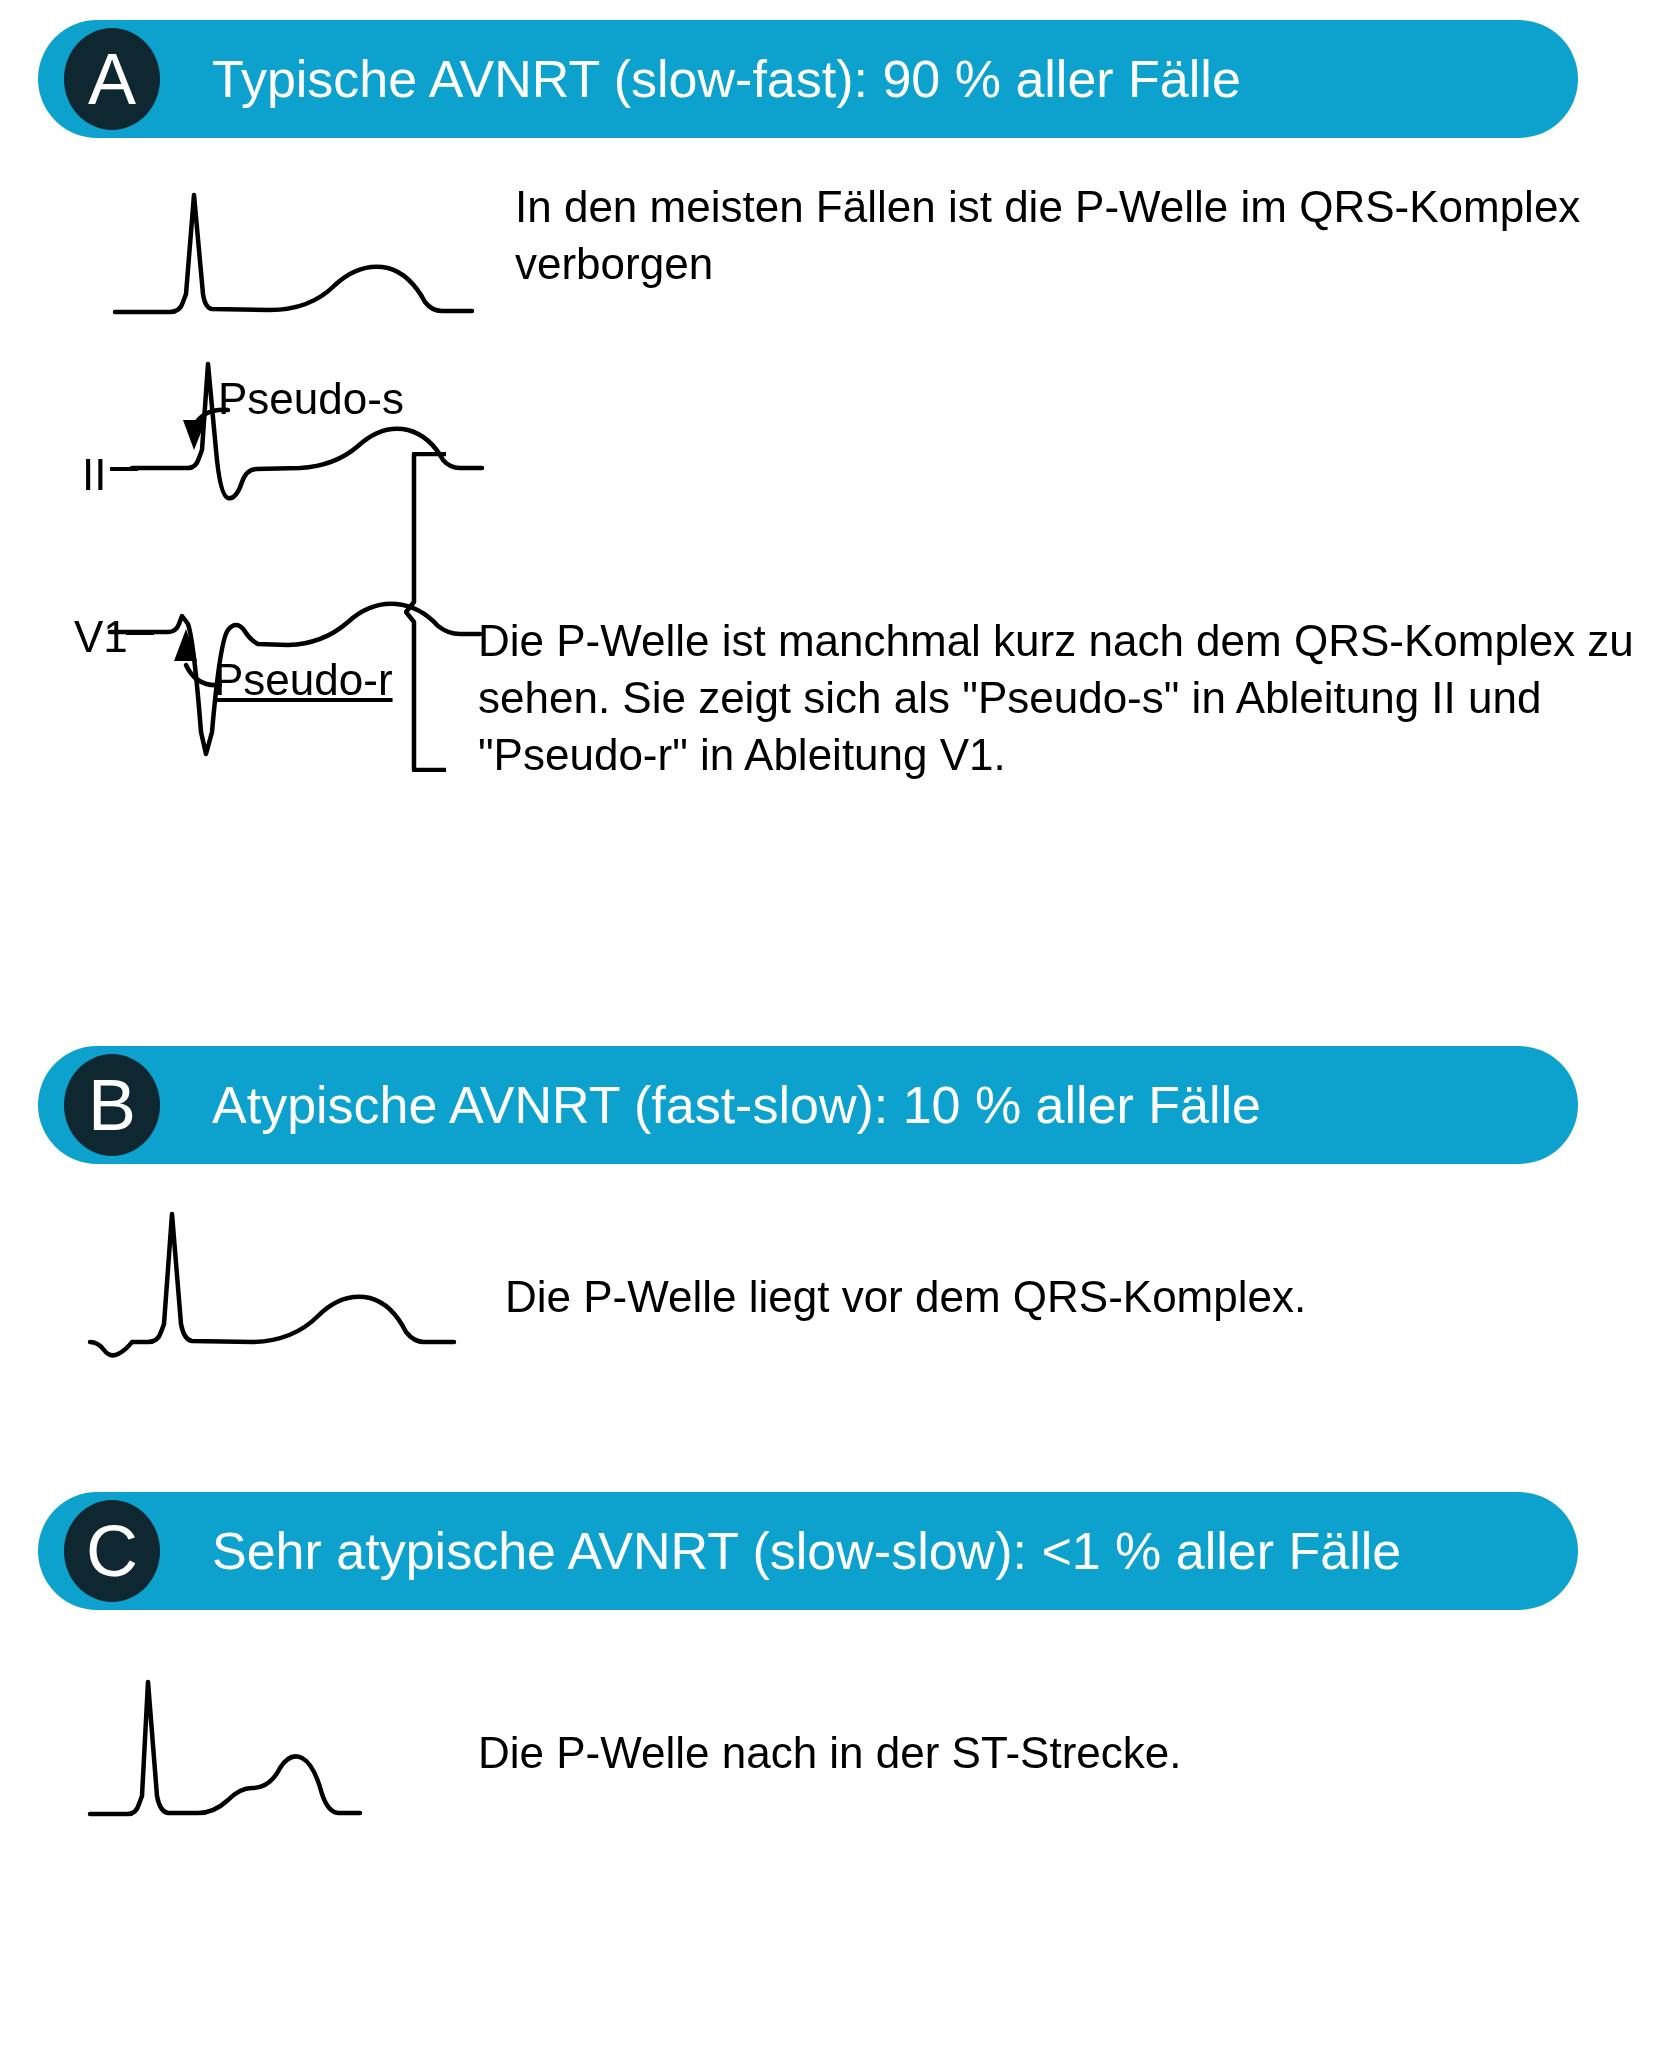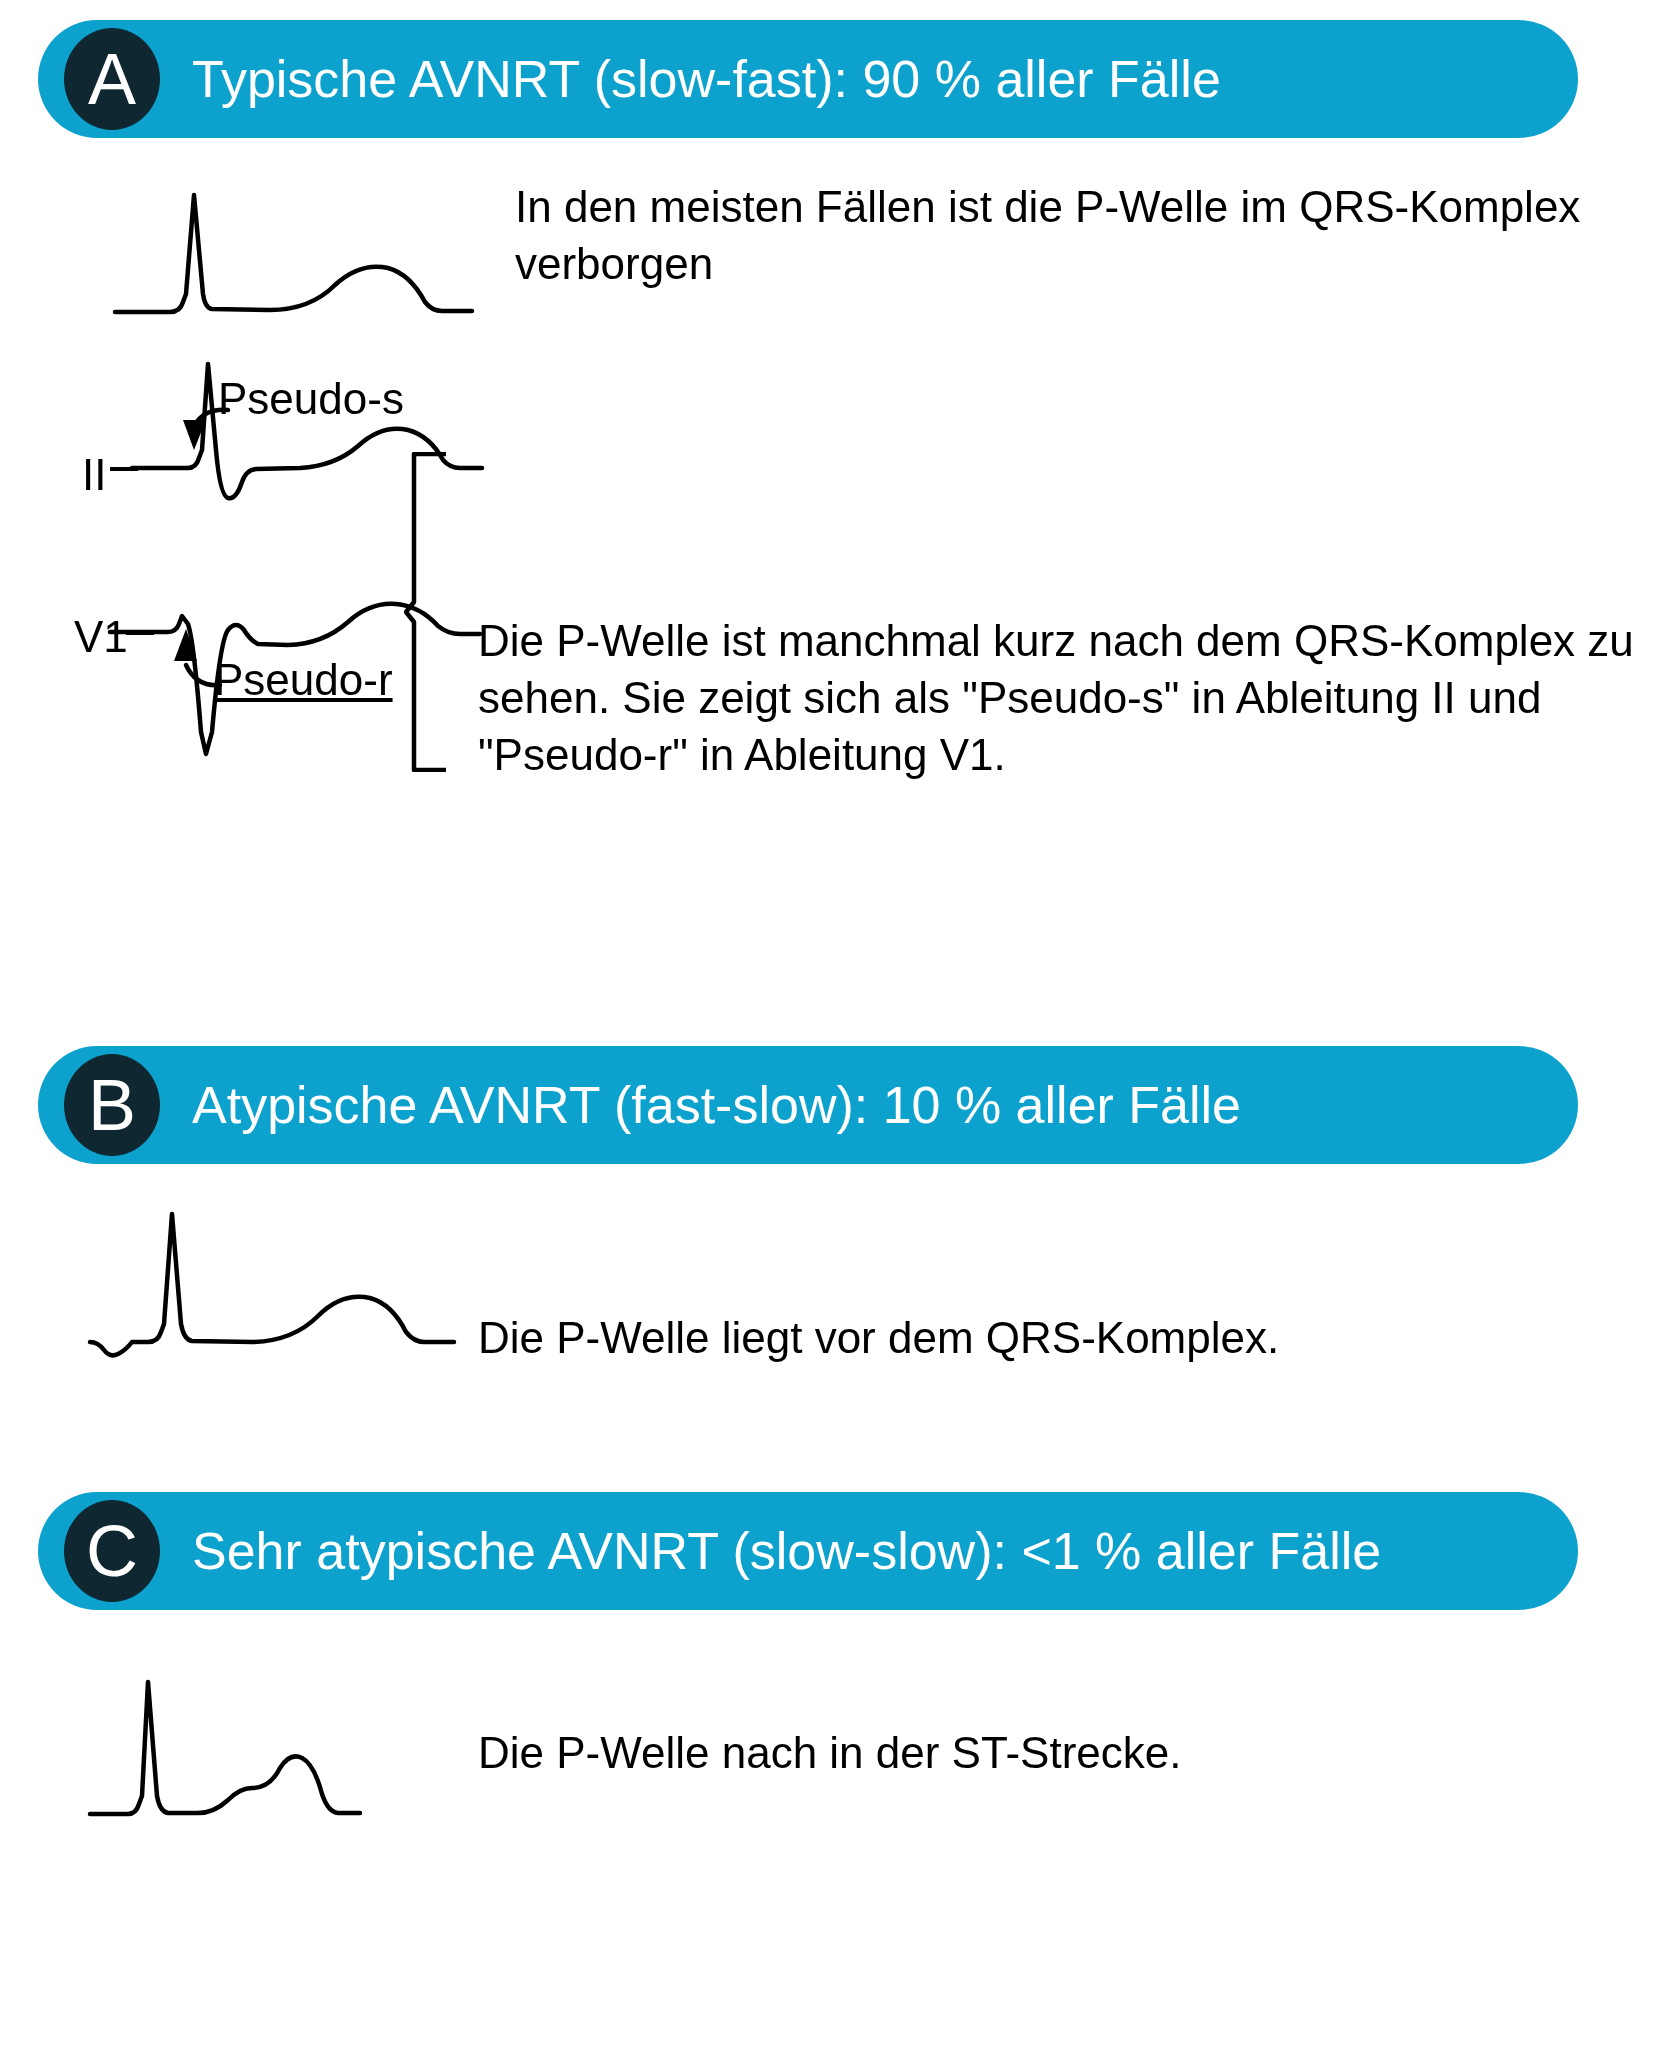"Typische AVNRT (slow-fast): 90 %" .banner-title { margin-left: 32px -> 52px }
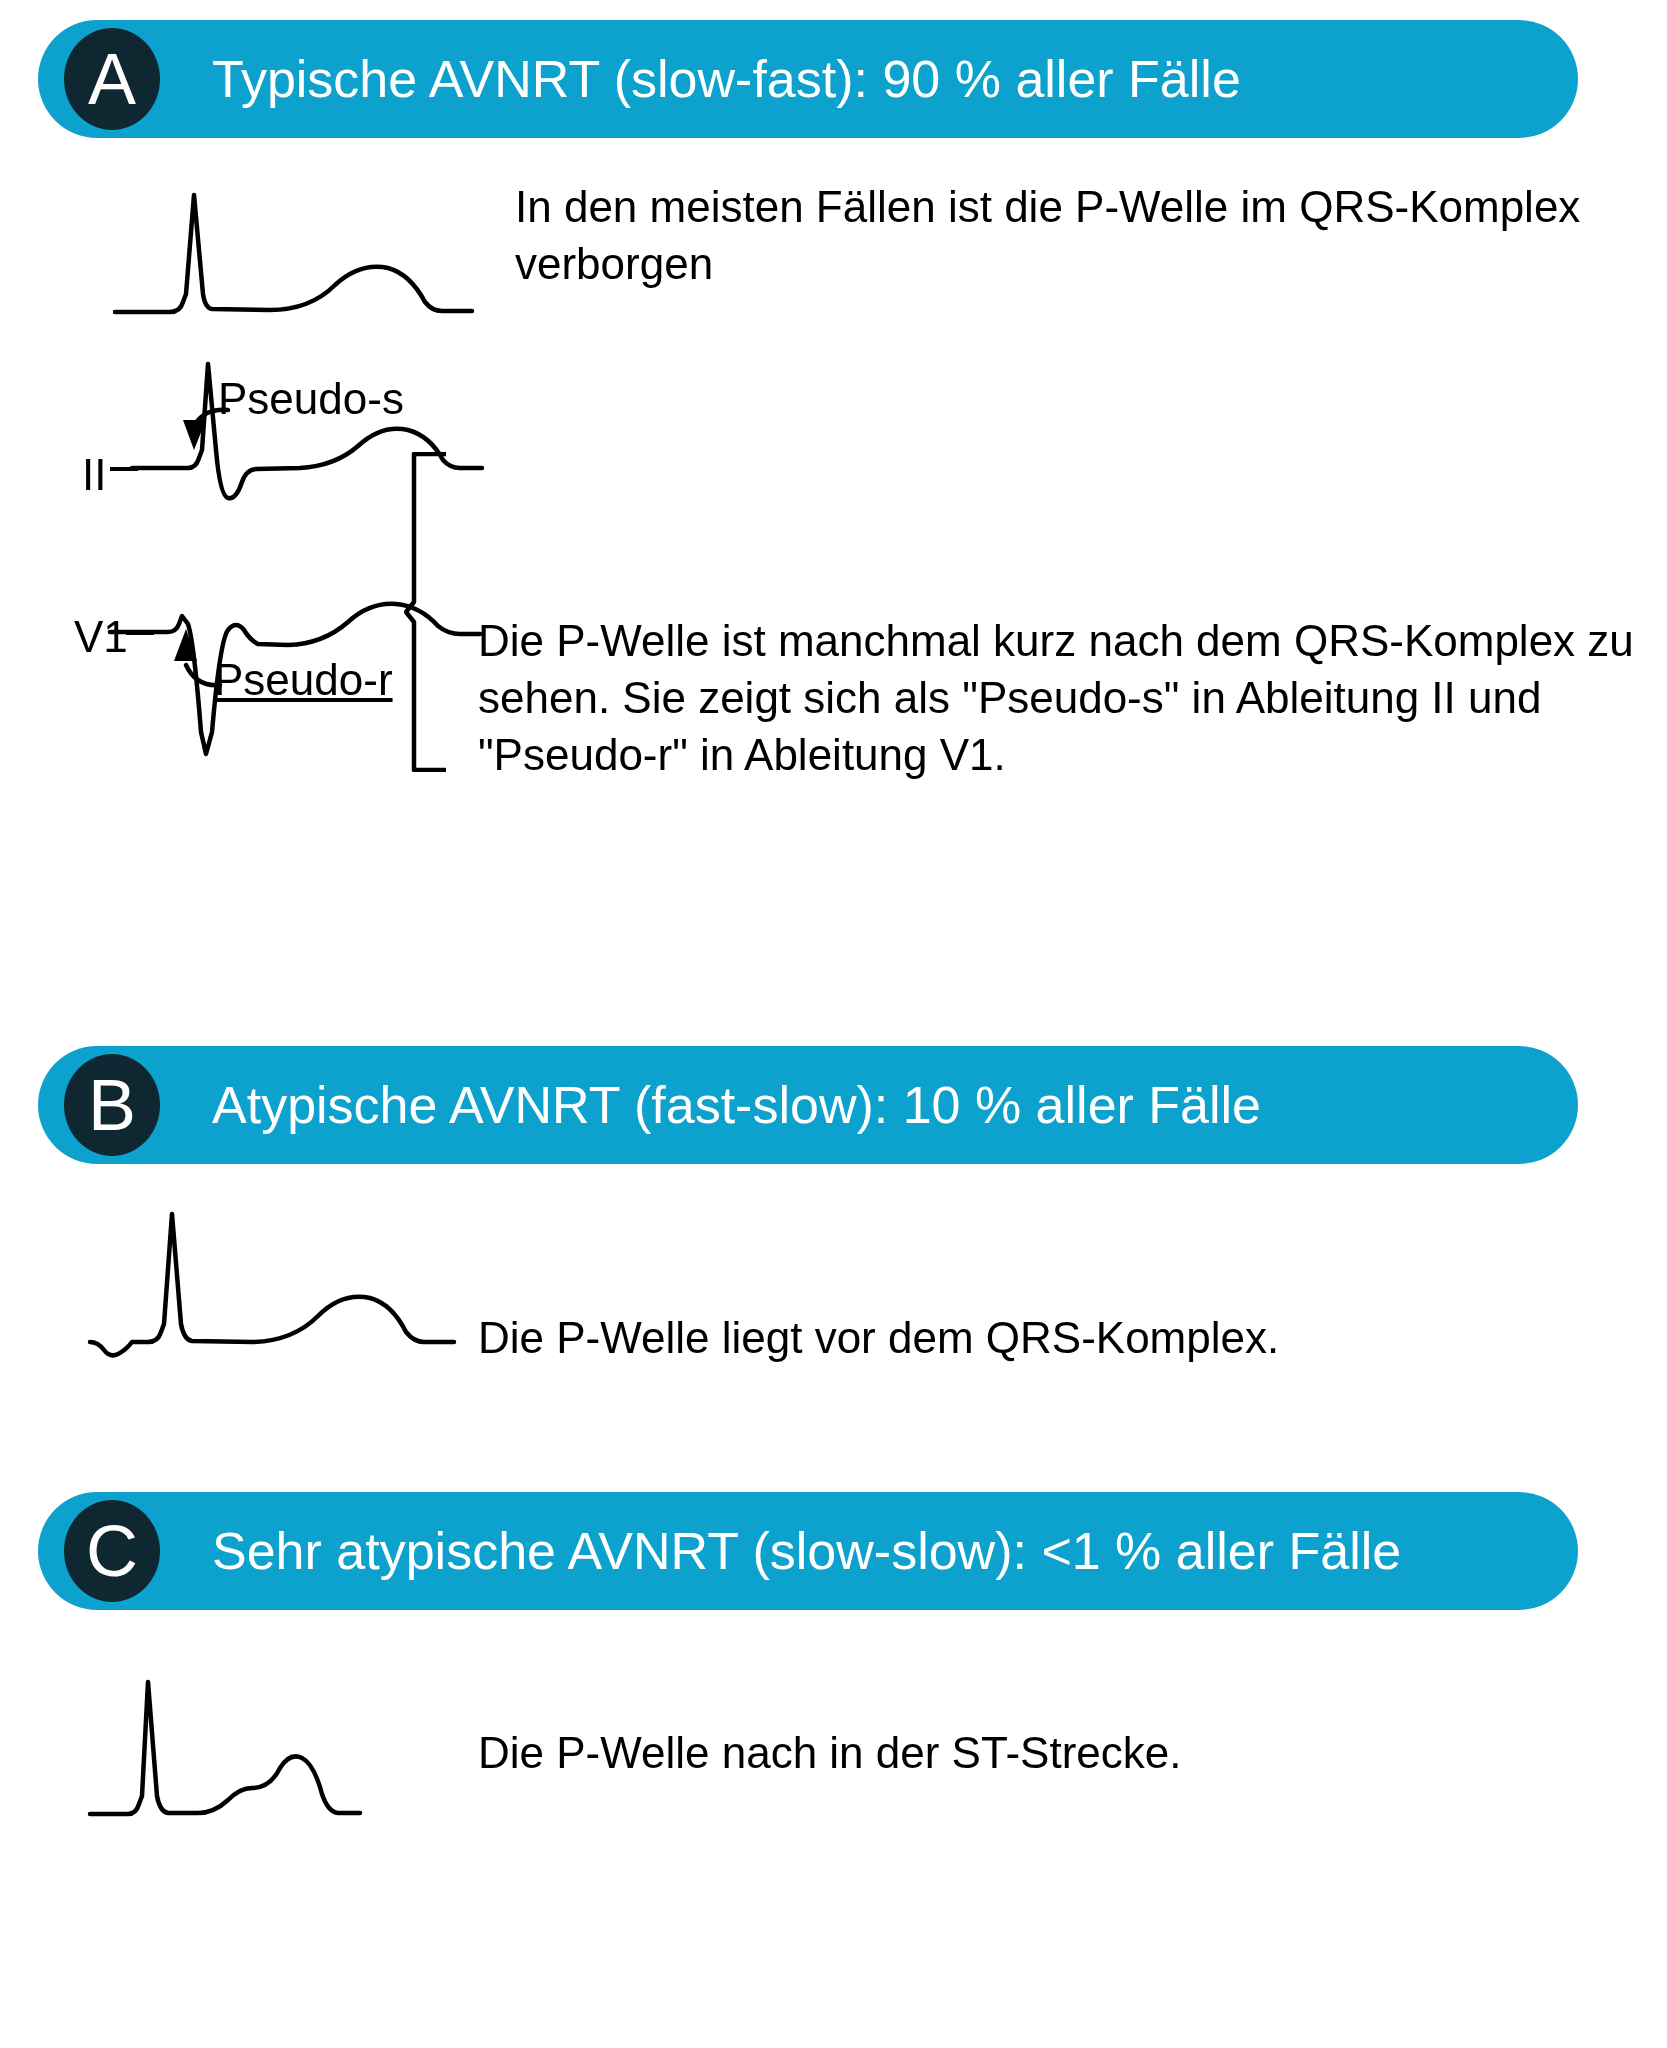"Die P-Welle liegt vor dem" div.para { left: 478px -> 505px; margin-top: 41px -> none }
